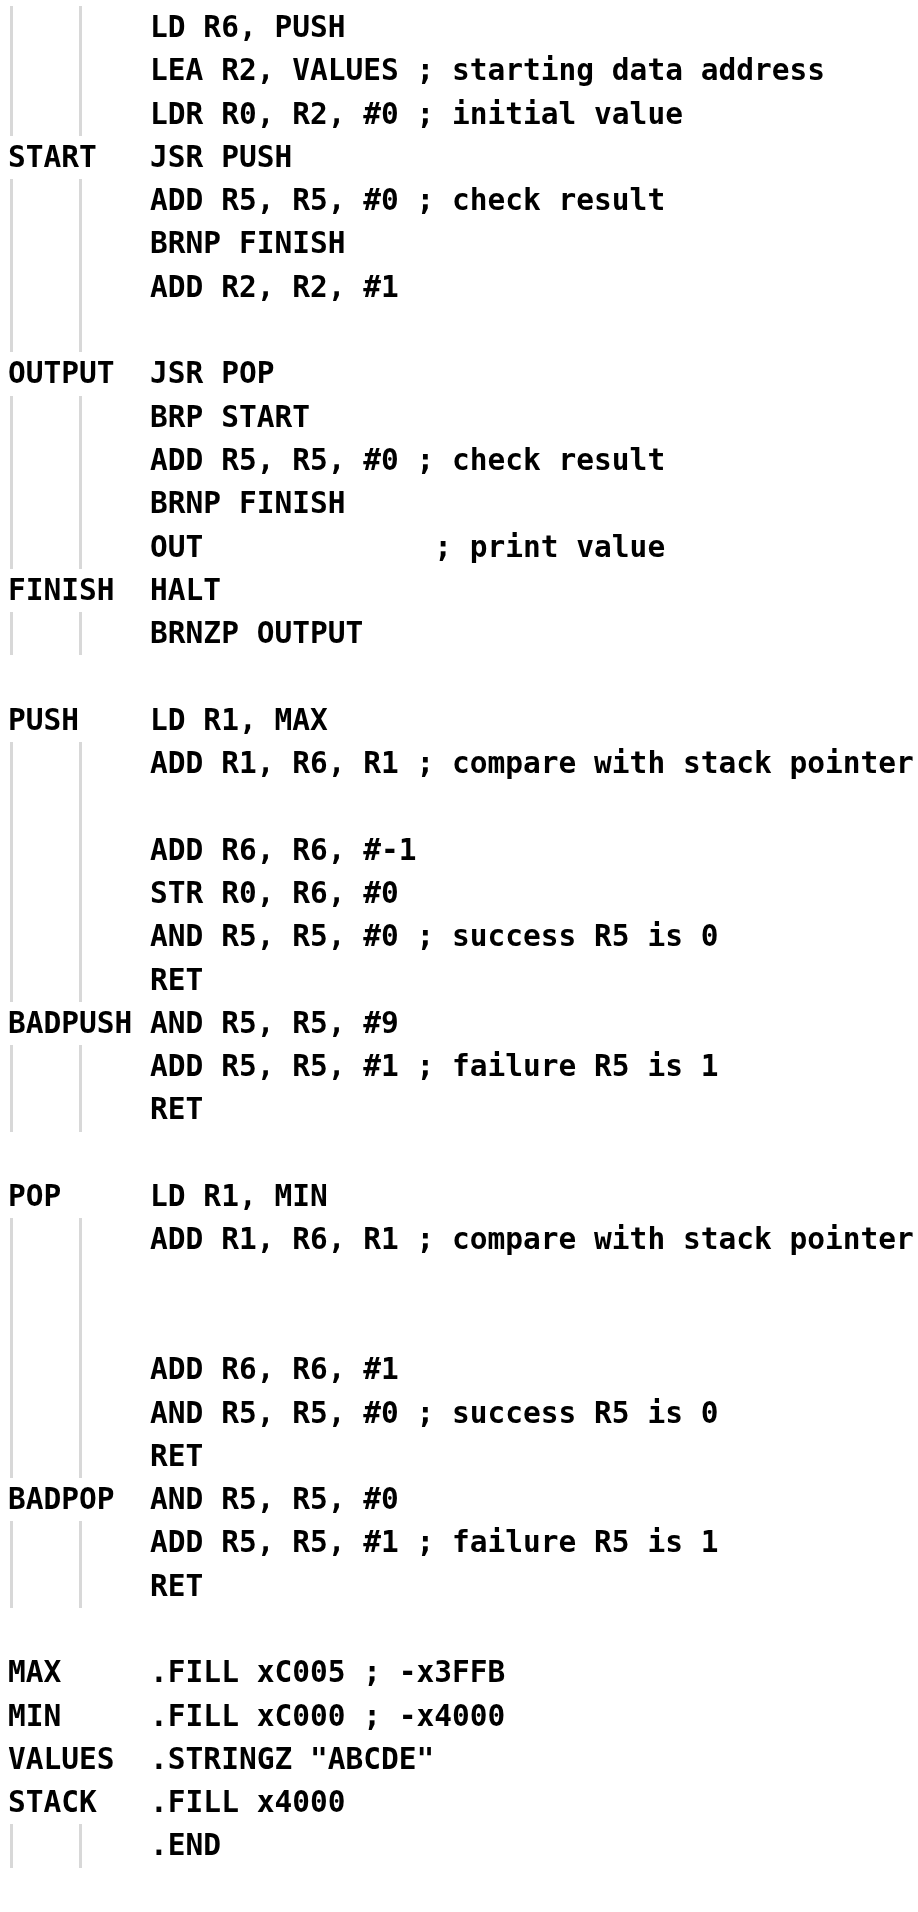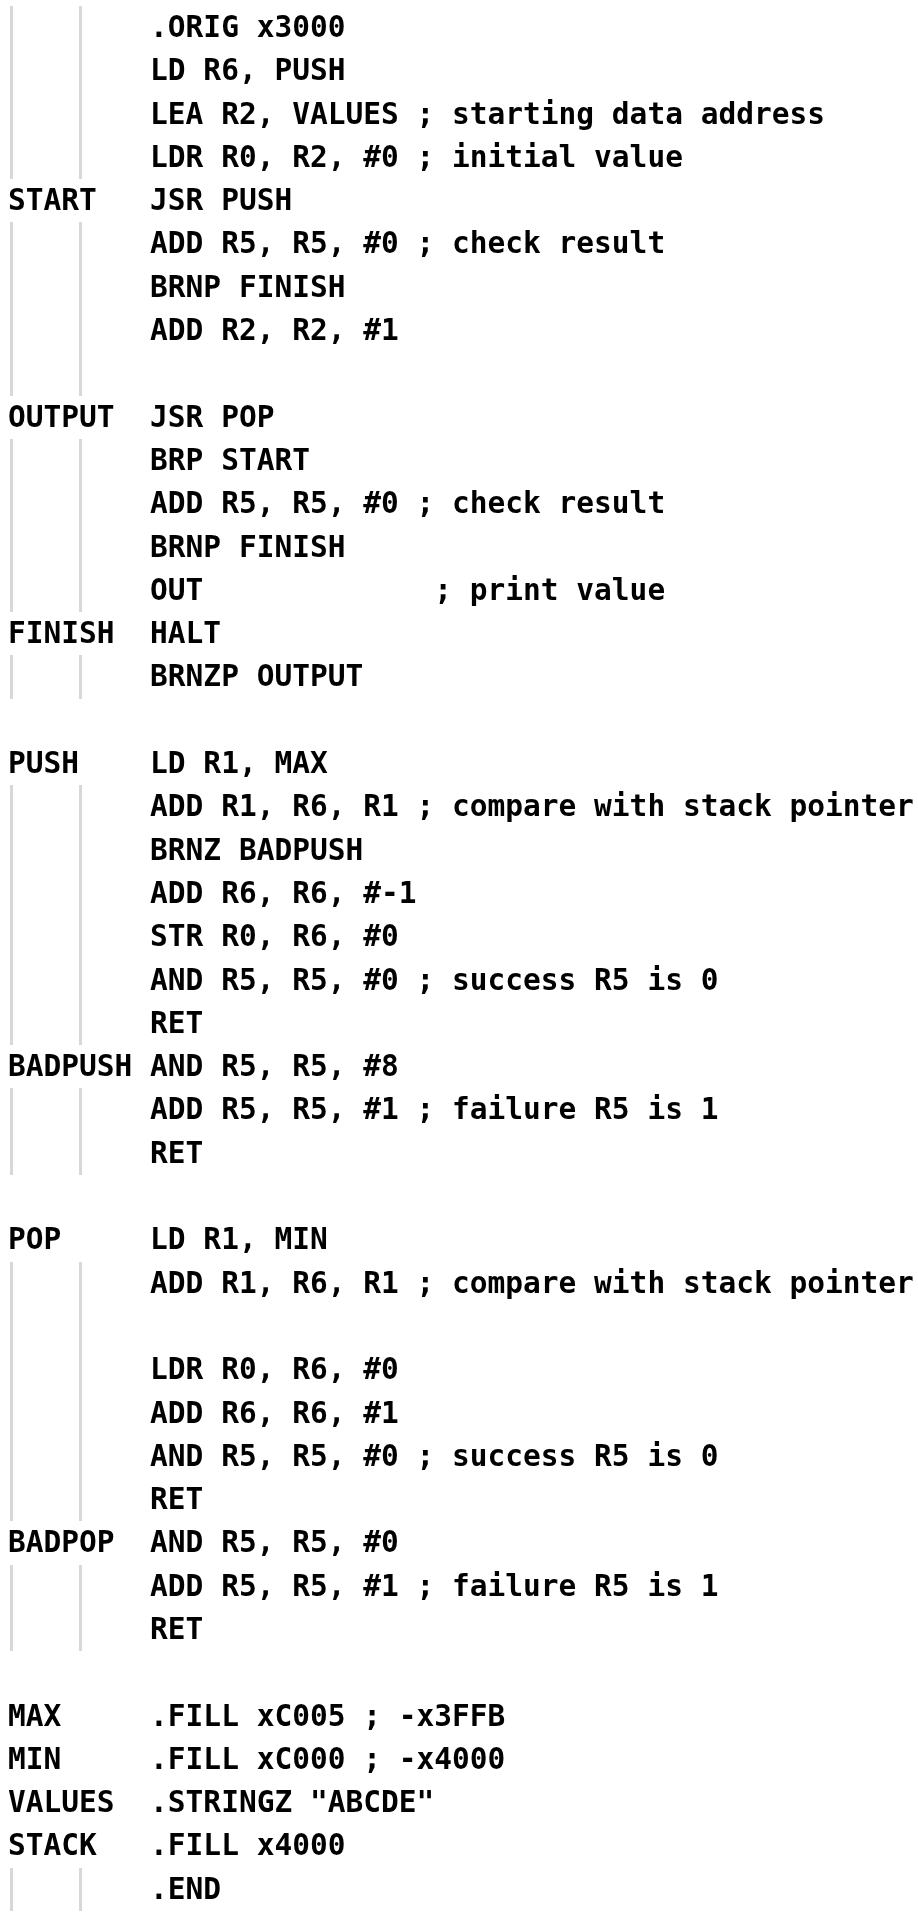".ORIG x3000" div.code-line { html: <div><span></span><span></span><span> .ORIG x3000</span></div> -> none }
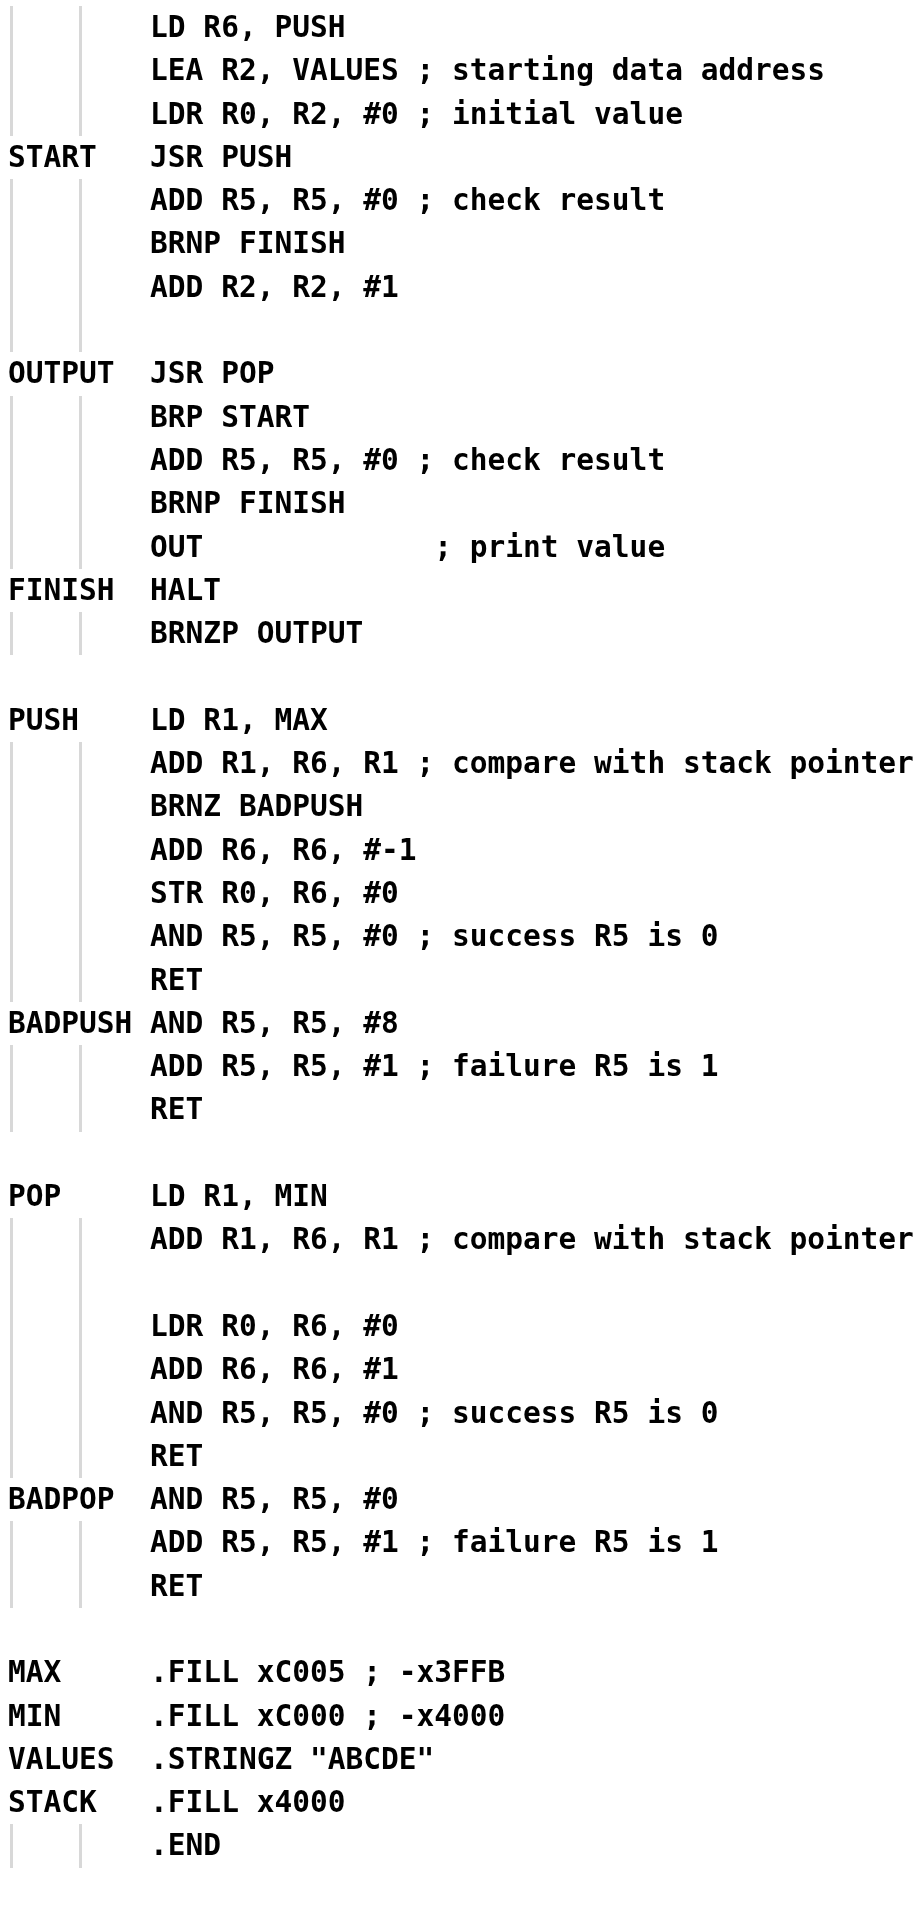"BRNZ BADPUSH" span.code-text { html: <span> BRNZ BADPUSH</span> -> none }
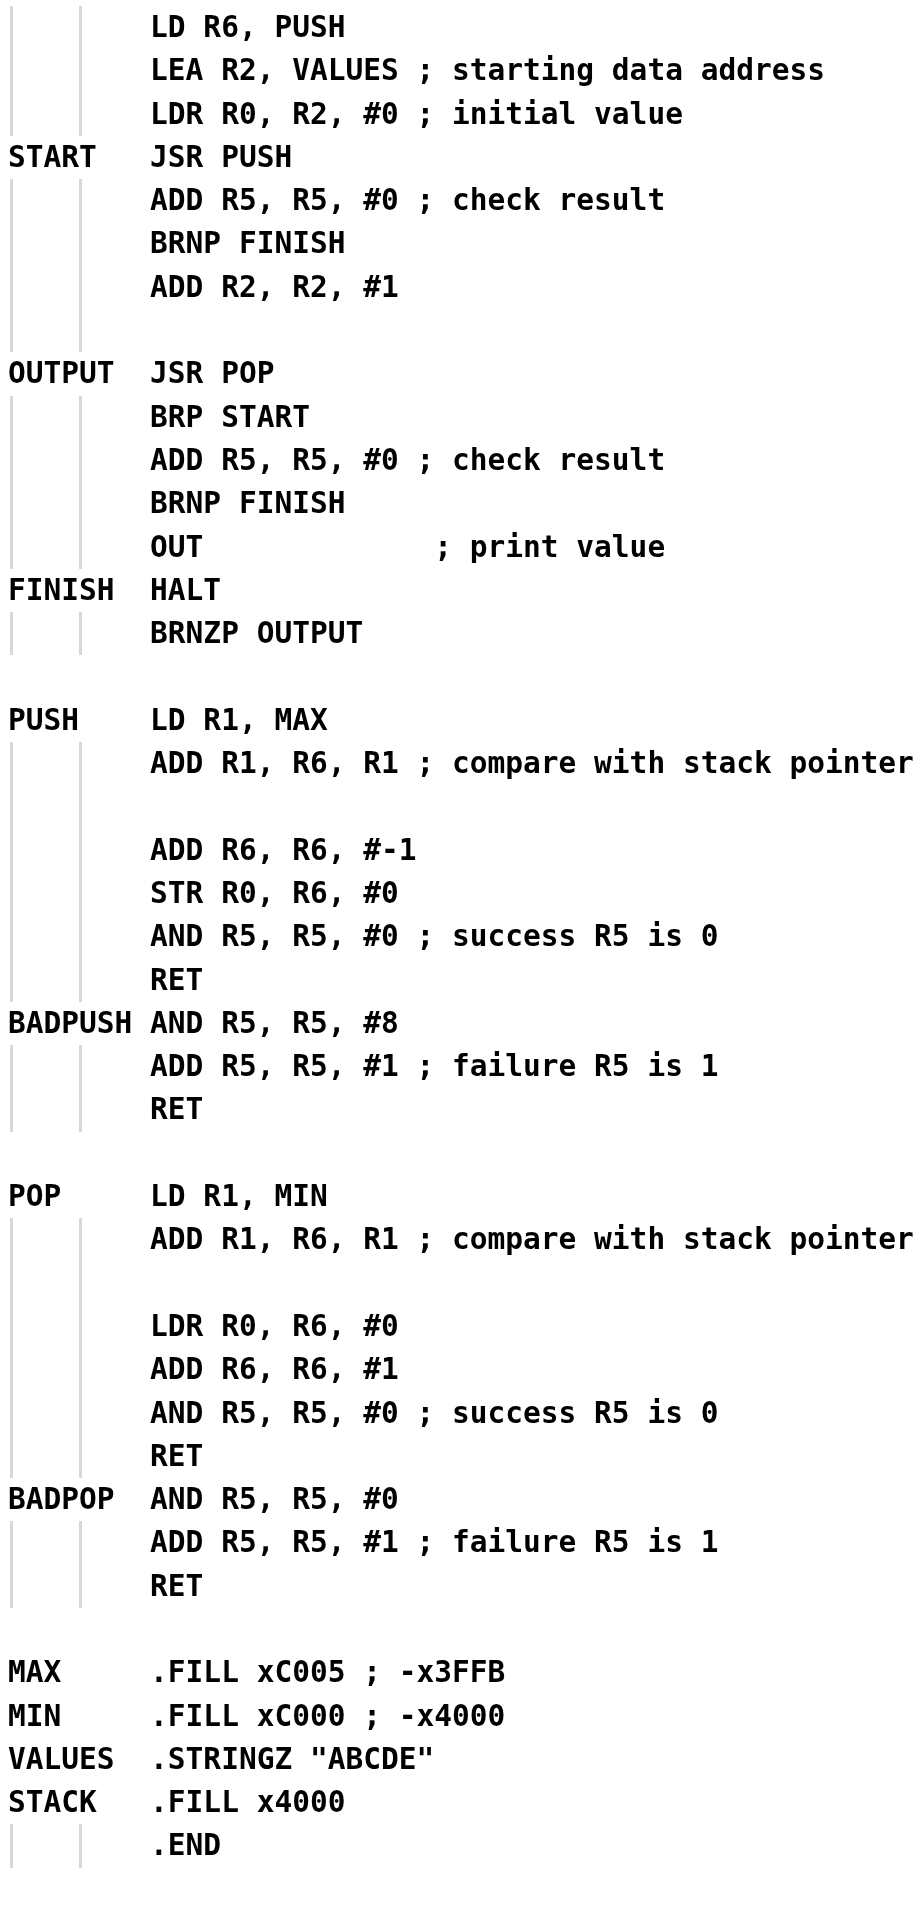"BADPUSH AND R5, R5, #8" span.code-text { text: 8 -> 9 }
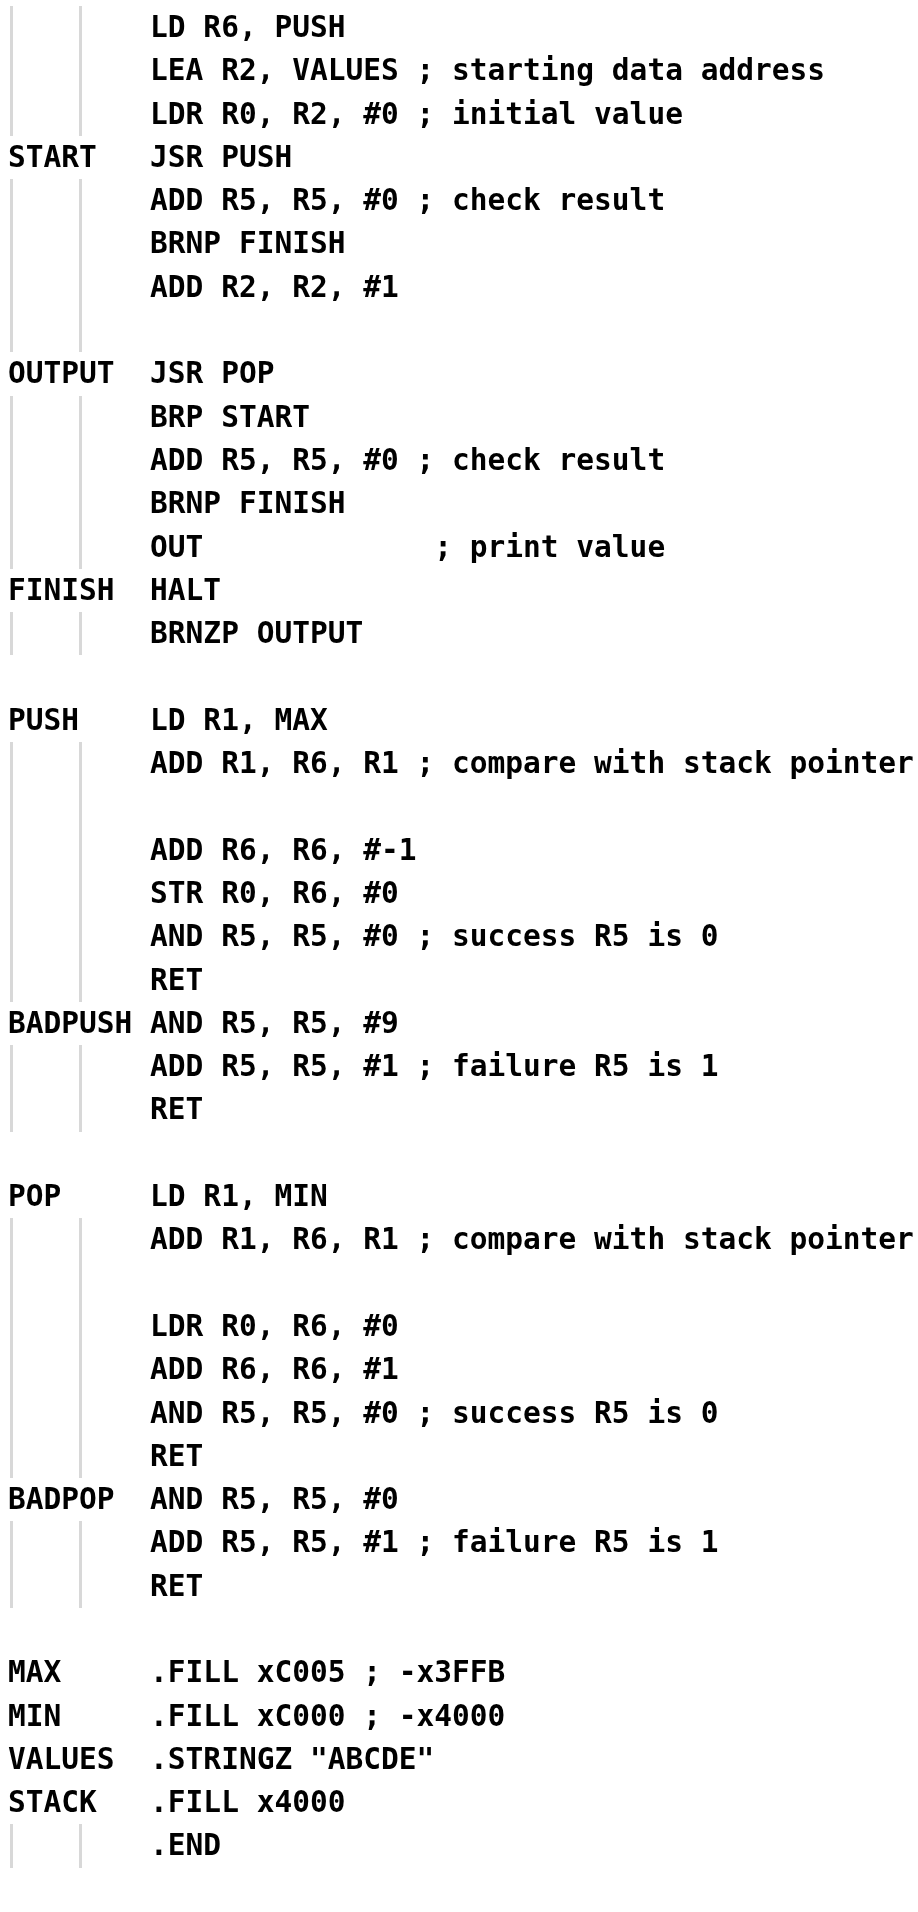"LDR R0, R6, #0" span.code-text { html: <span> LDR R0, R6, #0</span> -> none }
